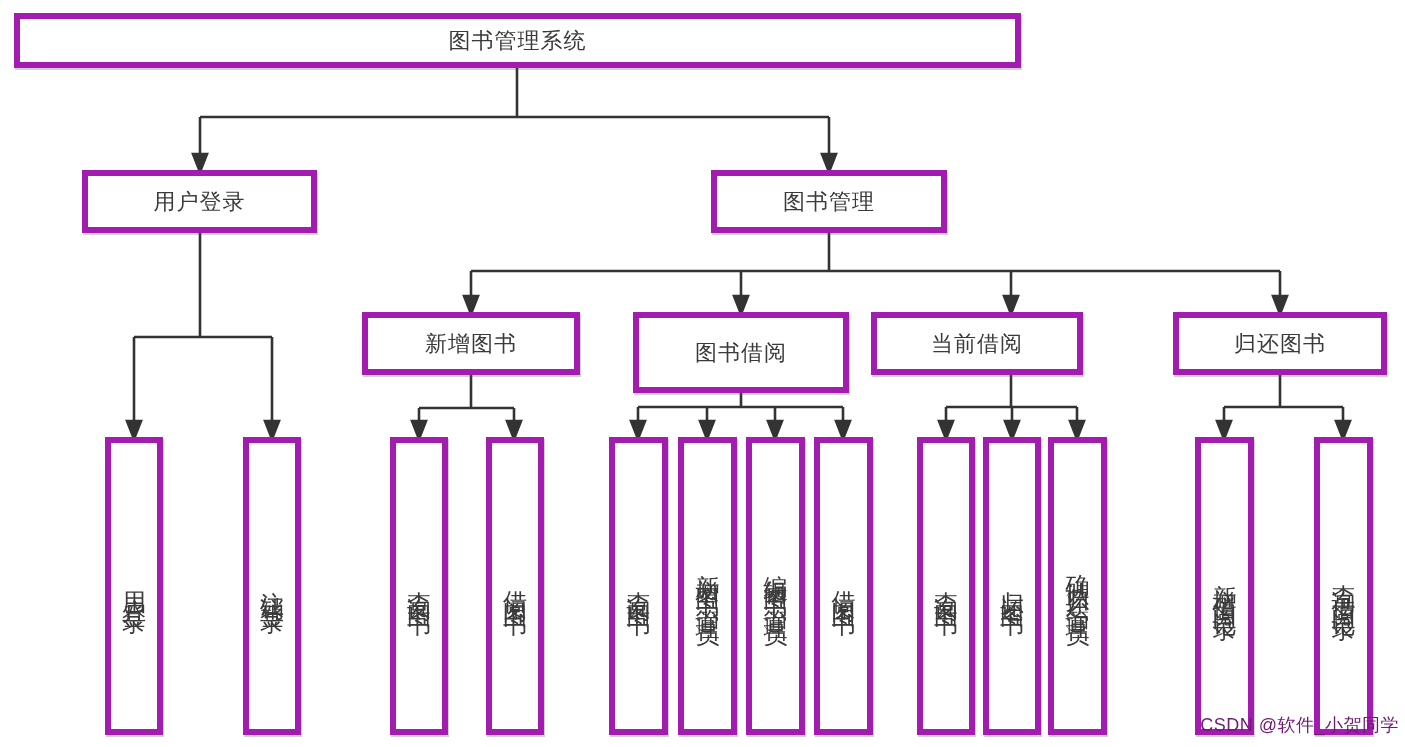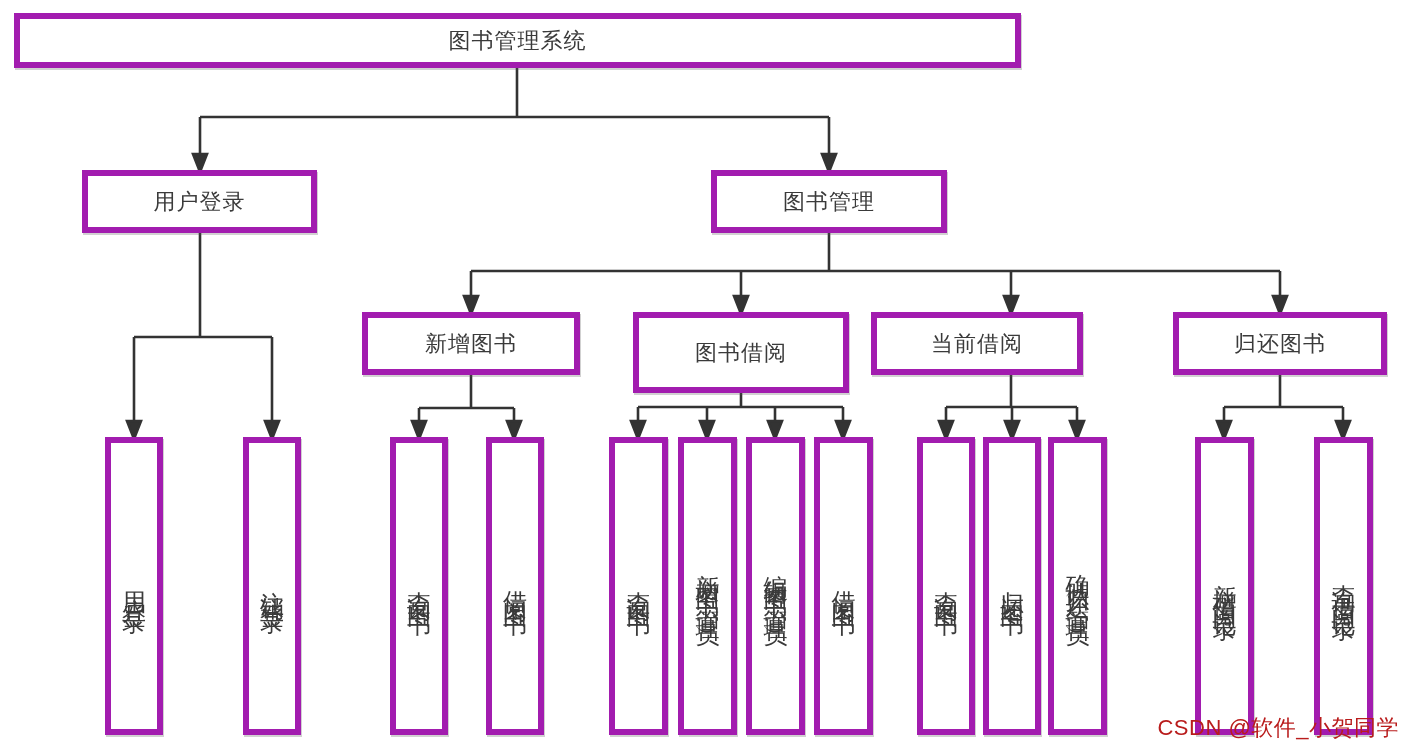"CSDN @软件_小贺同学" .watermark { color: #b91c1c -> #701a75; font-size: 22px -> 18px }
